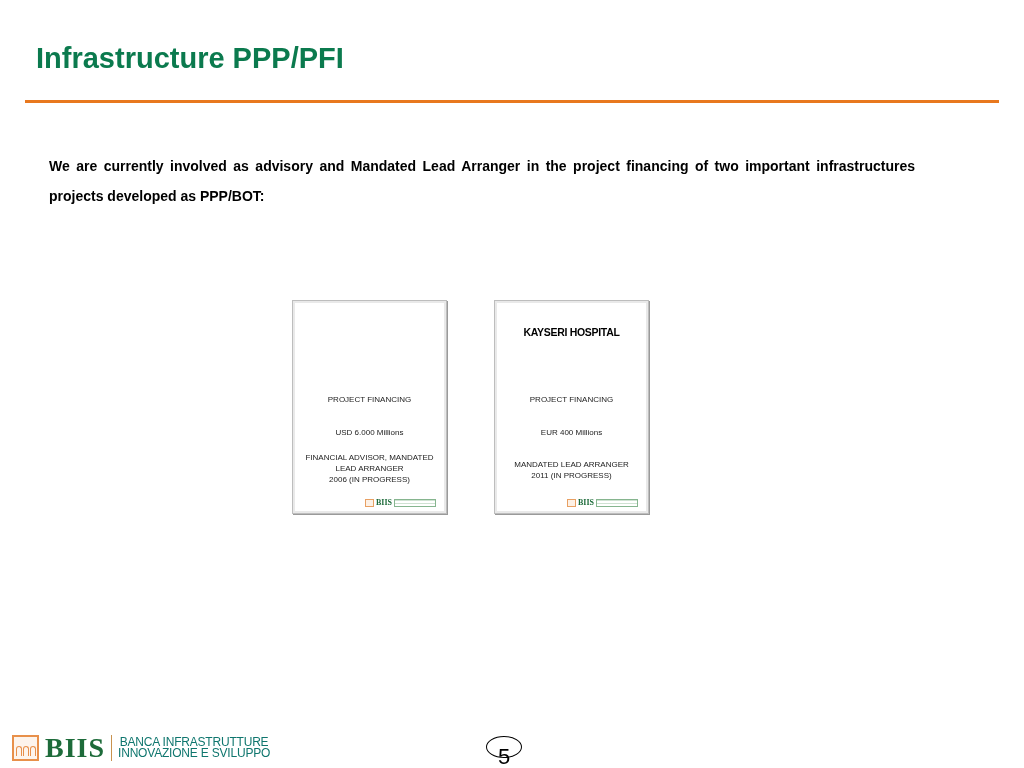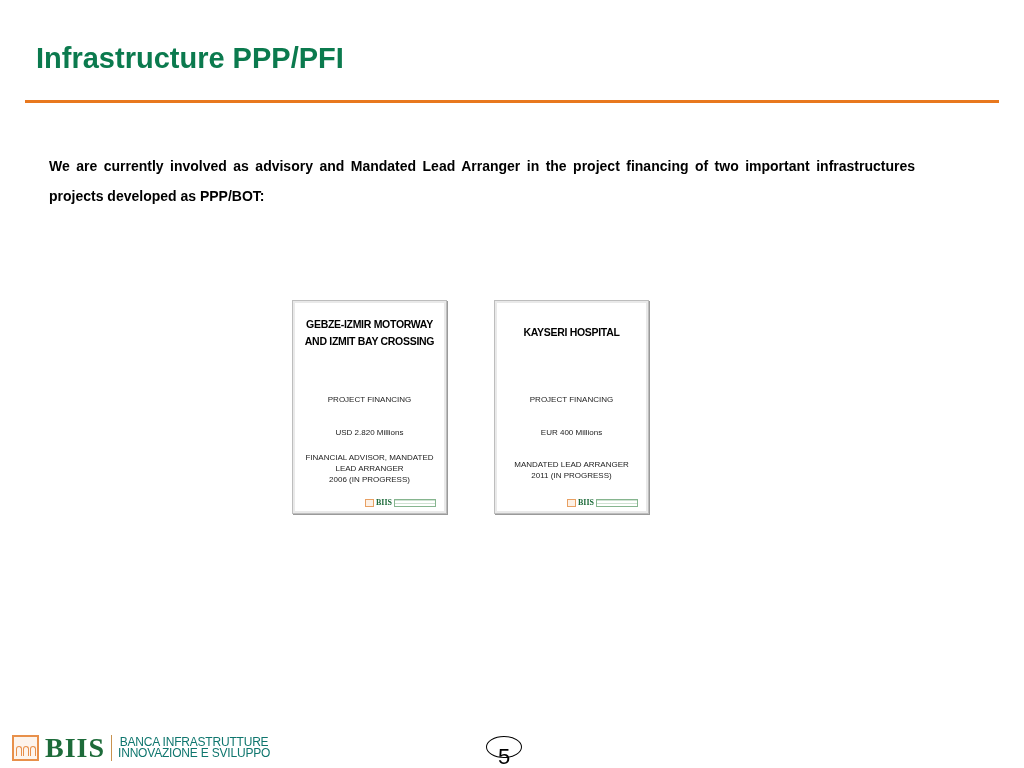"GEBZE-IZMIR MOTORWAY" div.card-title { html: <div> <div>GEBZE-IZMIR MOTORWAY</div> <div>AND IZMIT BAY CROSSING</div> </div> -> none }
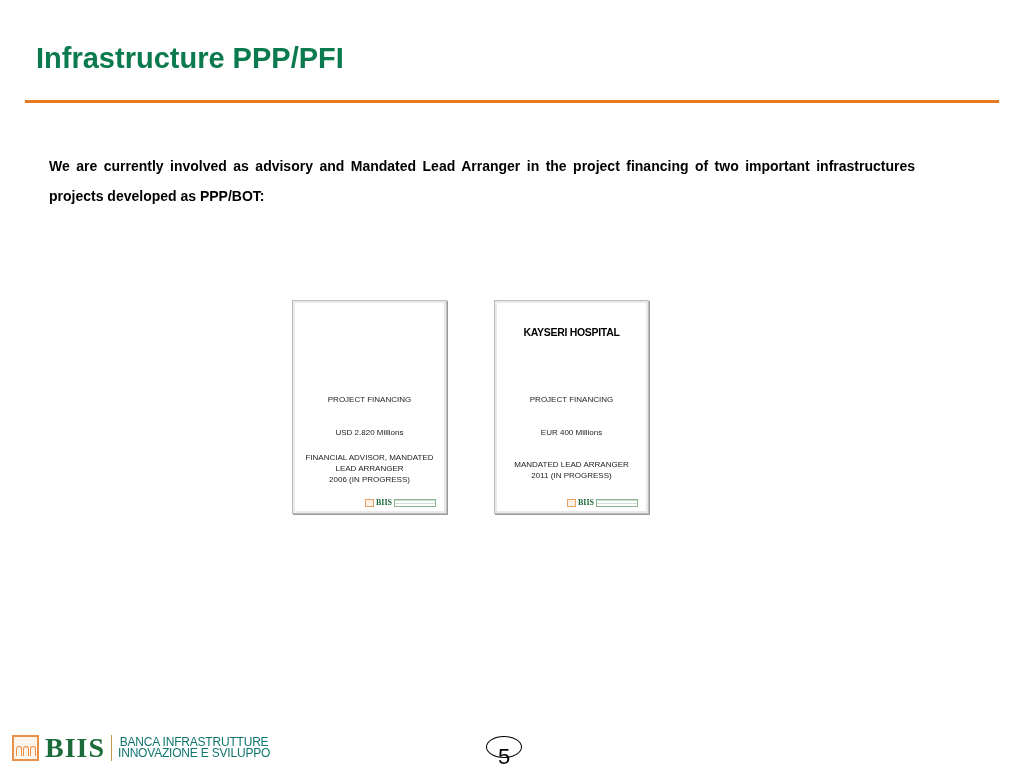"USD 2.820 Millions" div.card-amount { text: 2.820 -> 6.000 }
